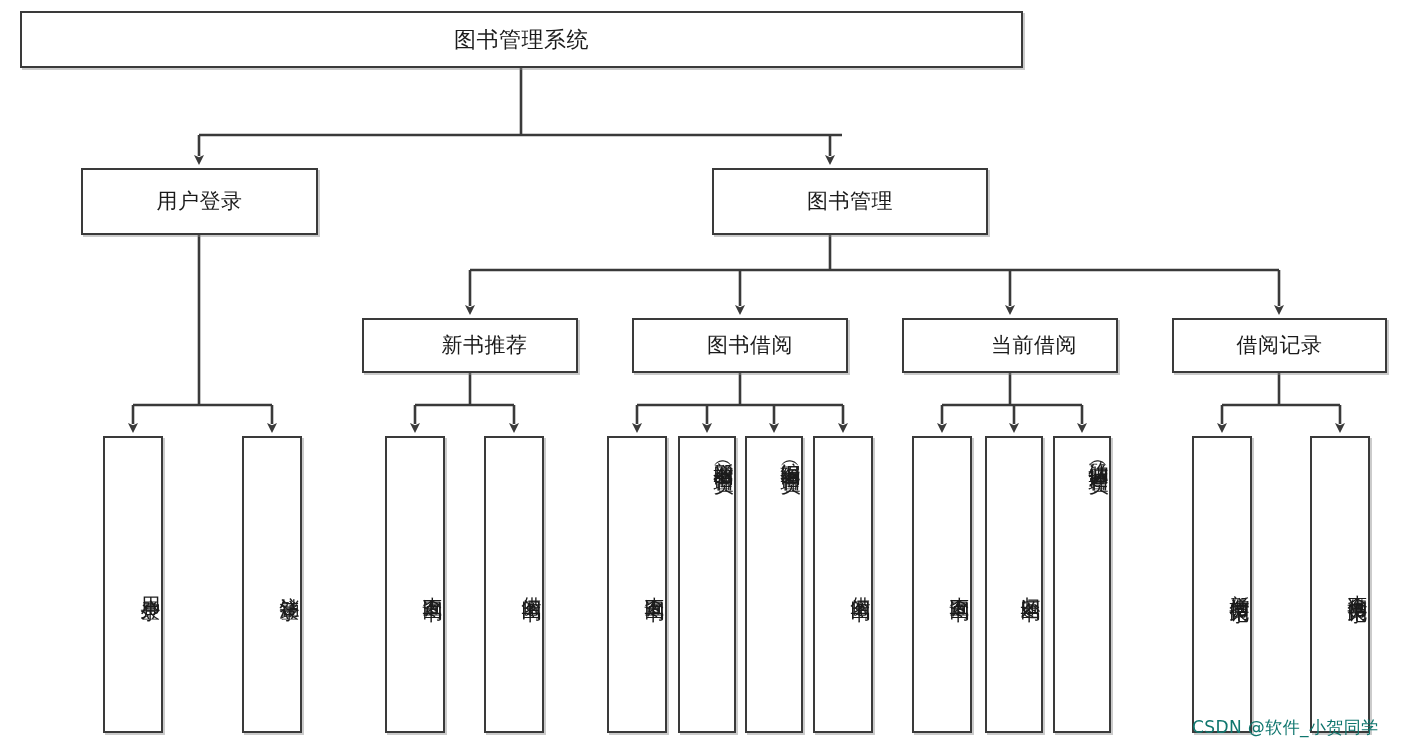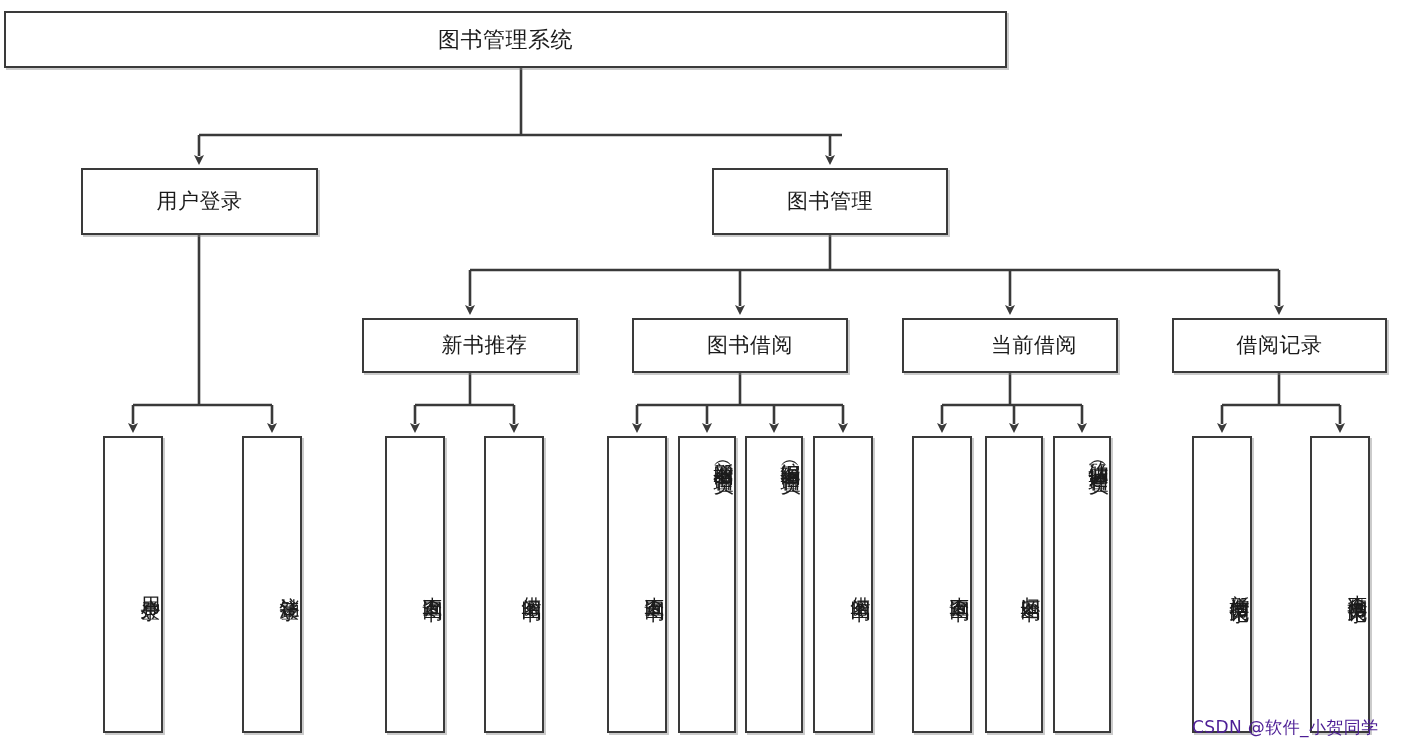"图书管理系统" div.node { left: 4px -> 20px }
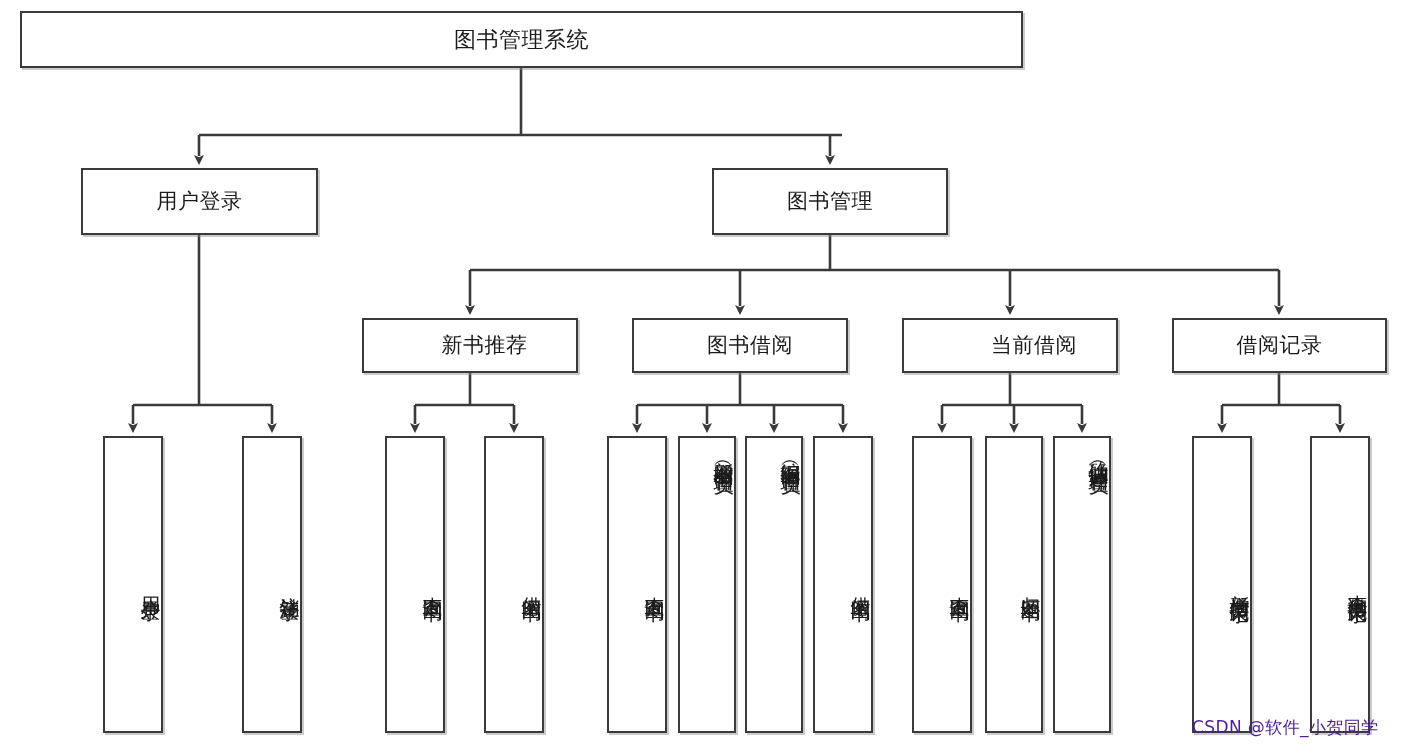"图书管理" div.node { width: 236px -> 276px }
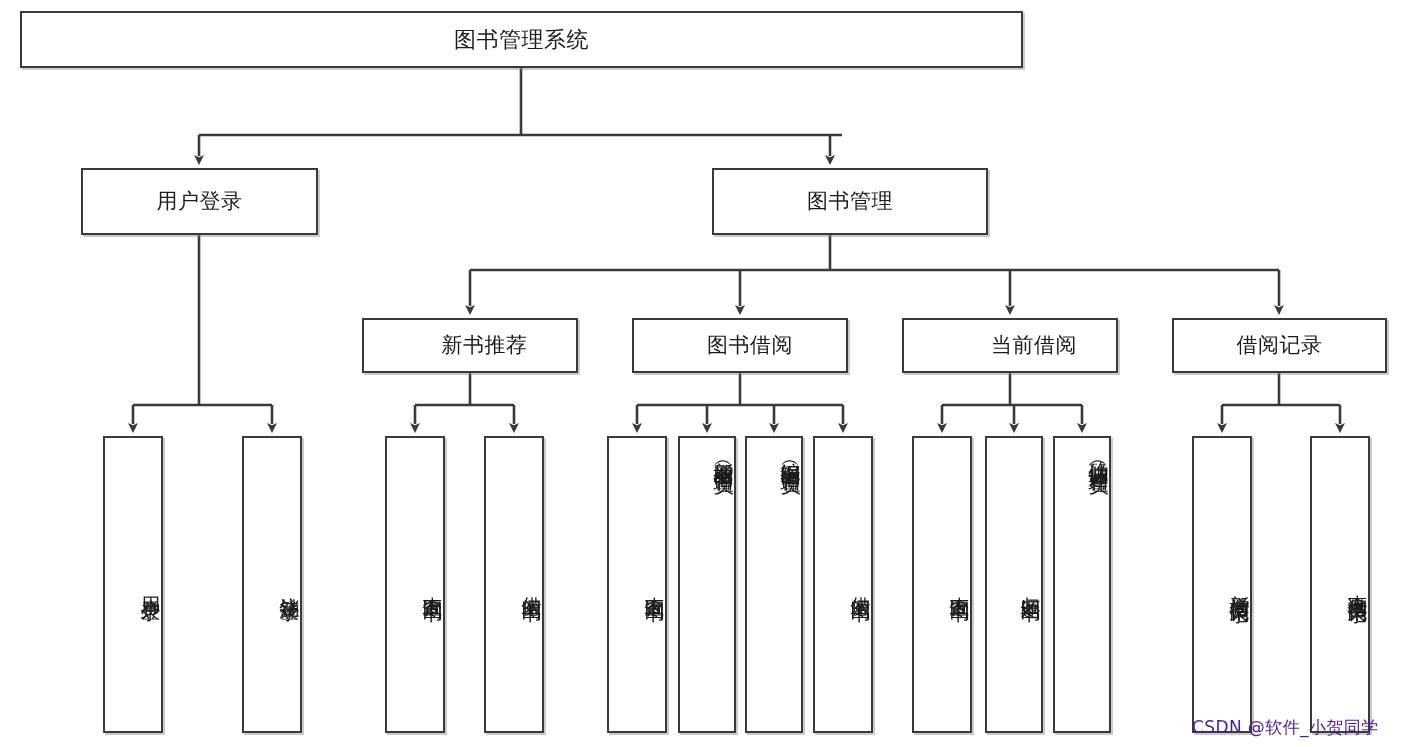"CSDN @软件_小贺同学" .watermark { color: #4c1d95 -> #0f766e }
